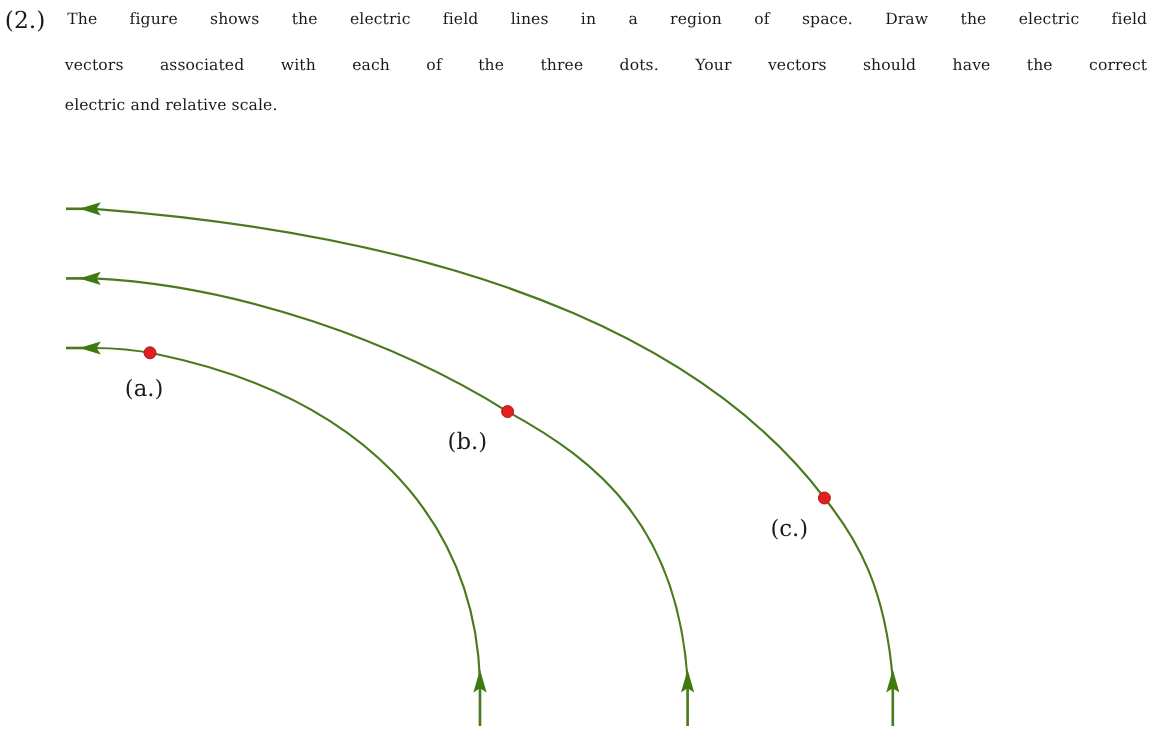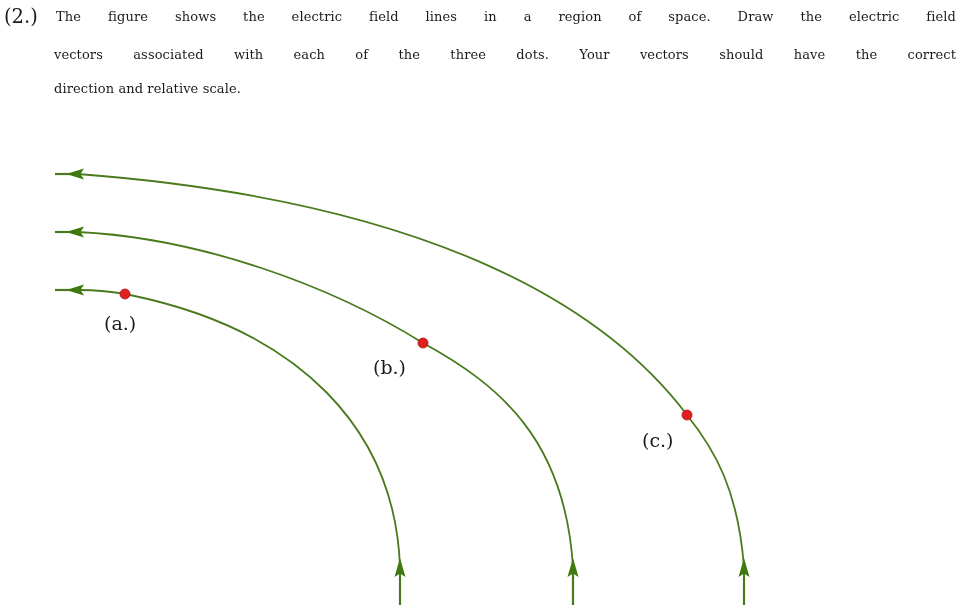"direction and relative scale." div.problem-line { text: direction -> electric }
